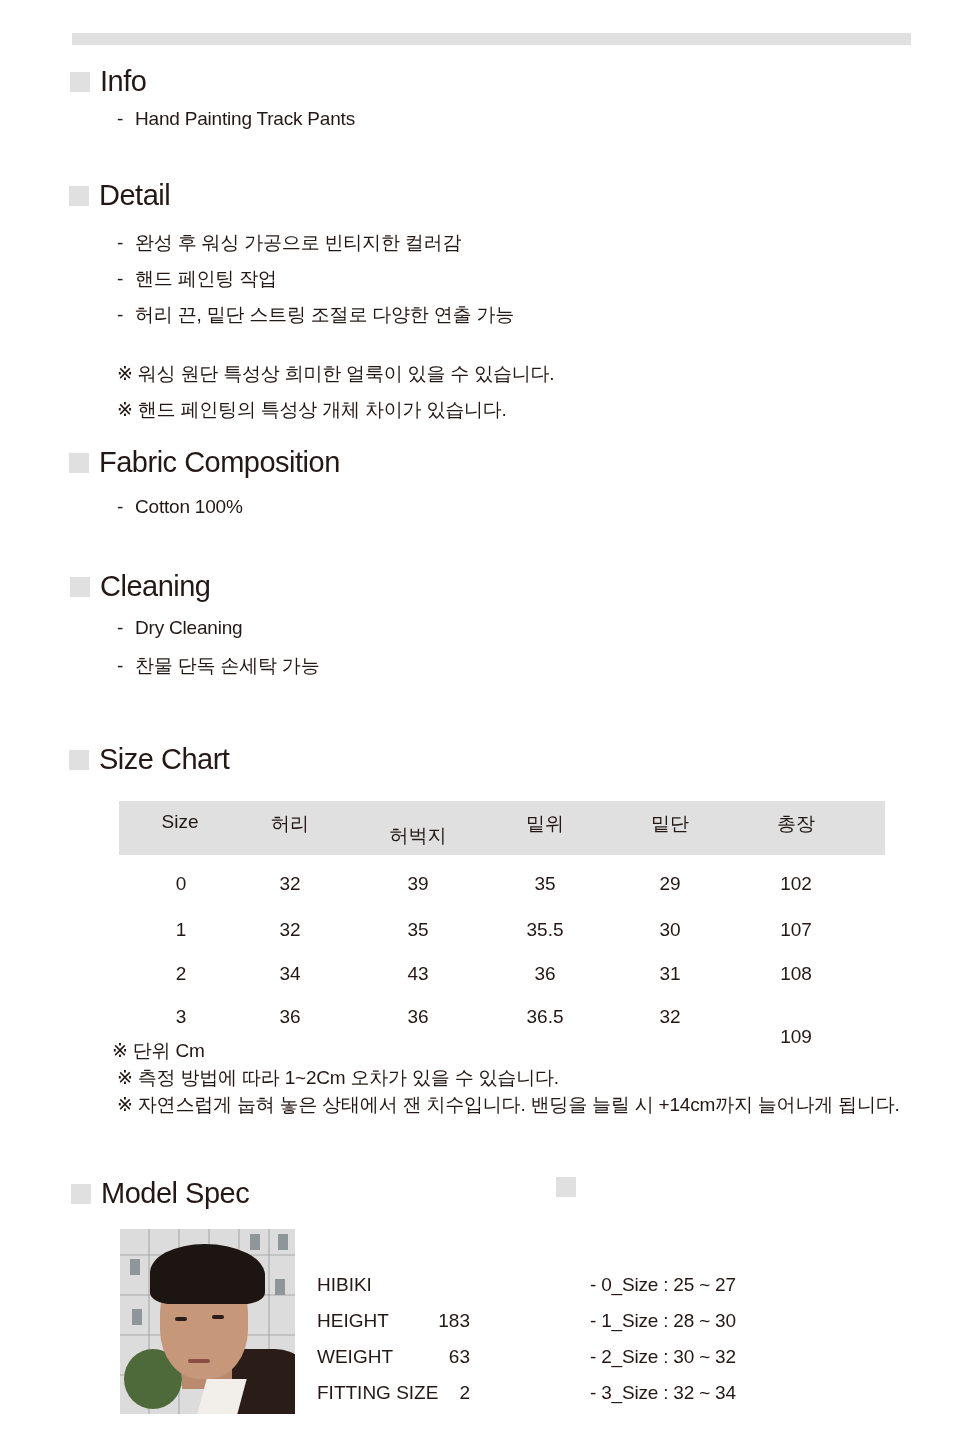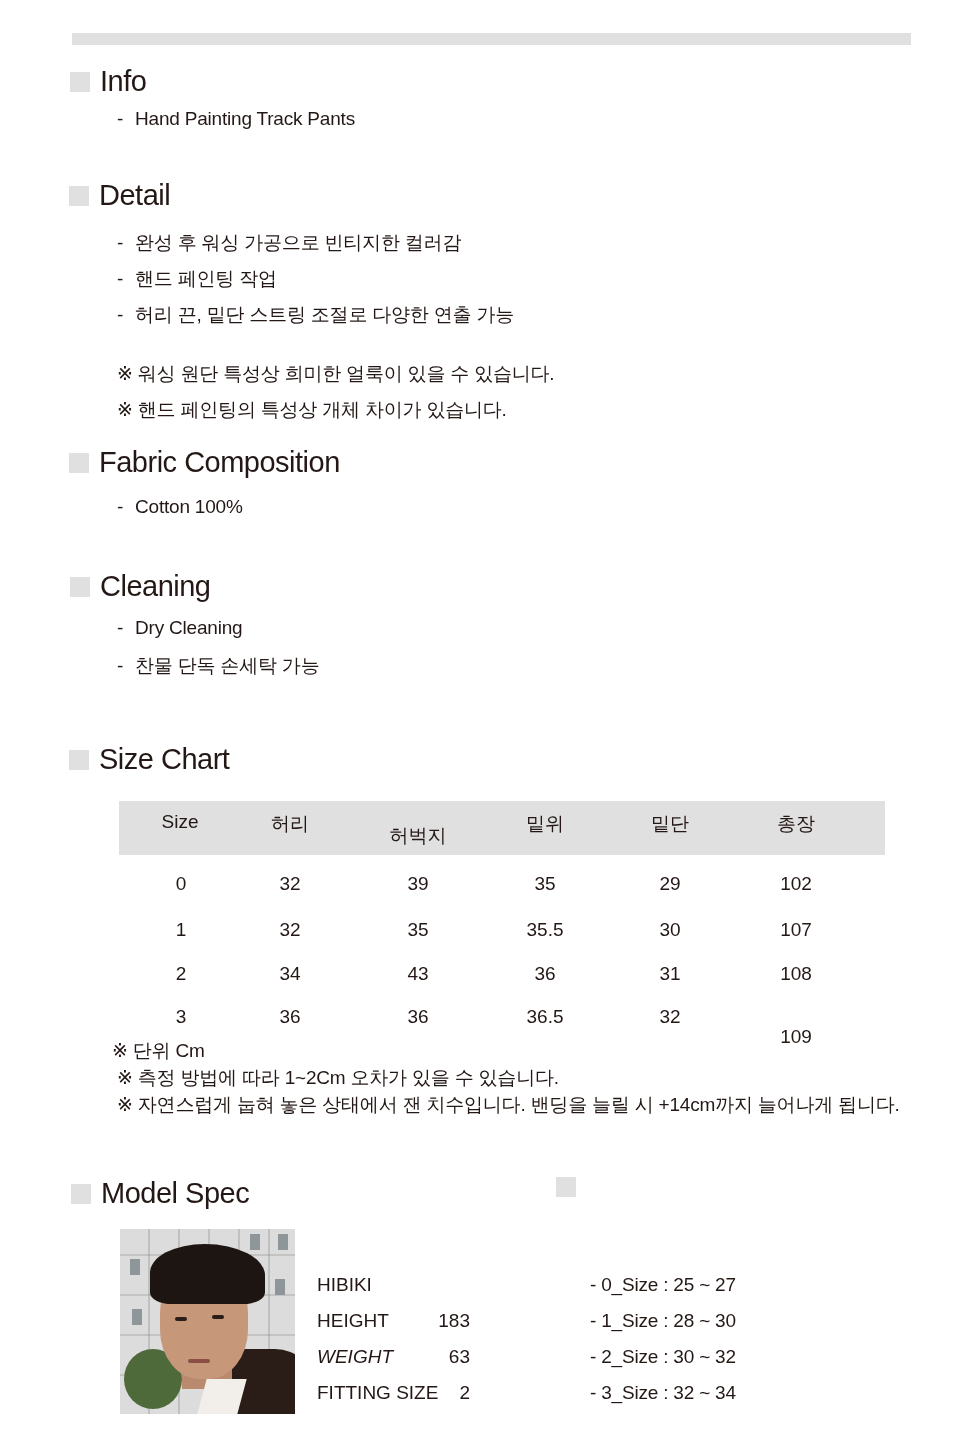"WEIGHT" div.spec-label { font-style: italic -> none }
